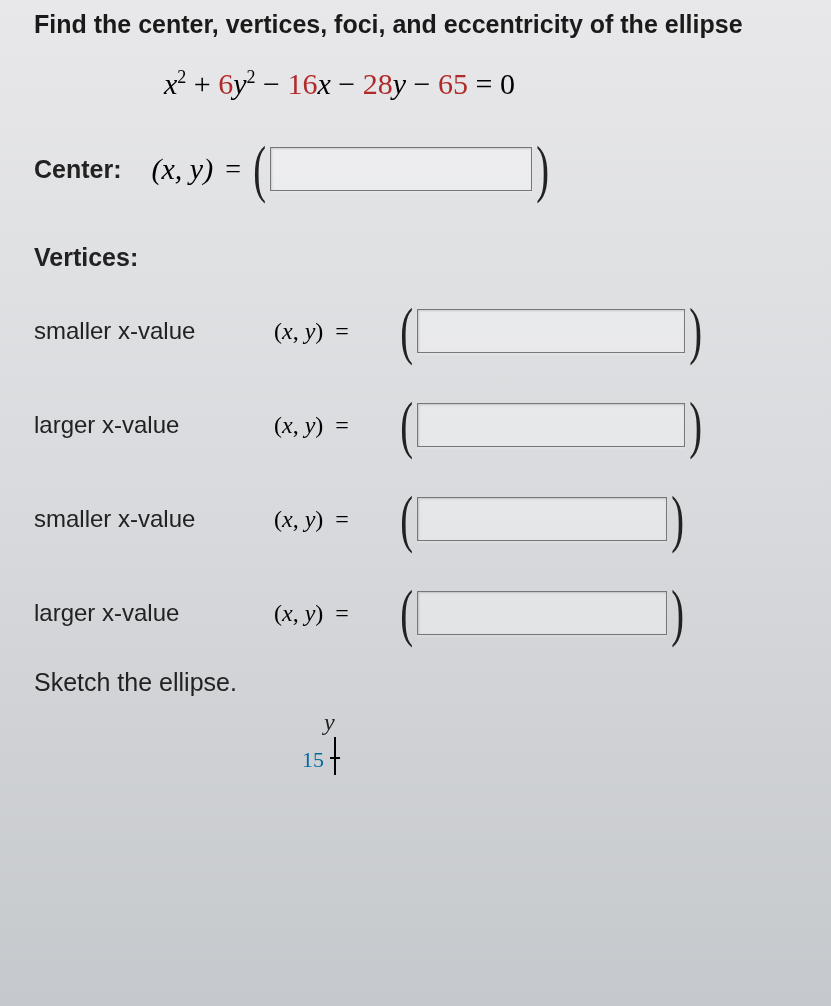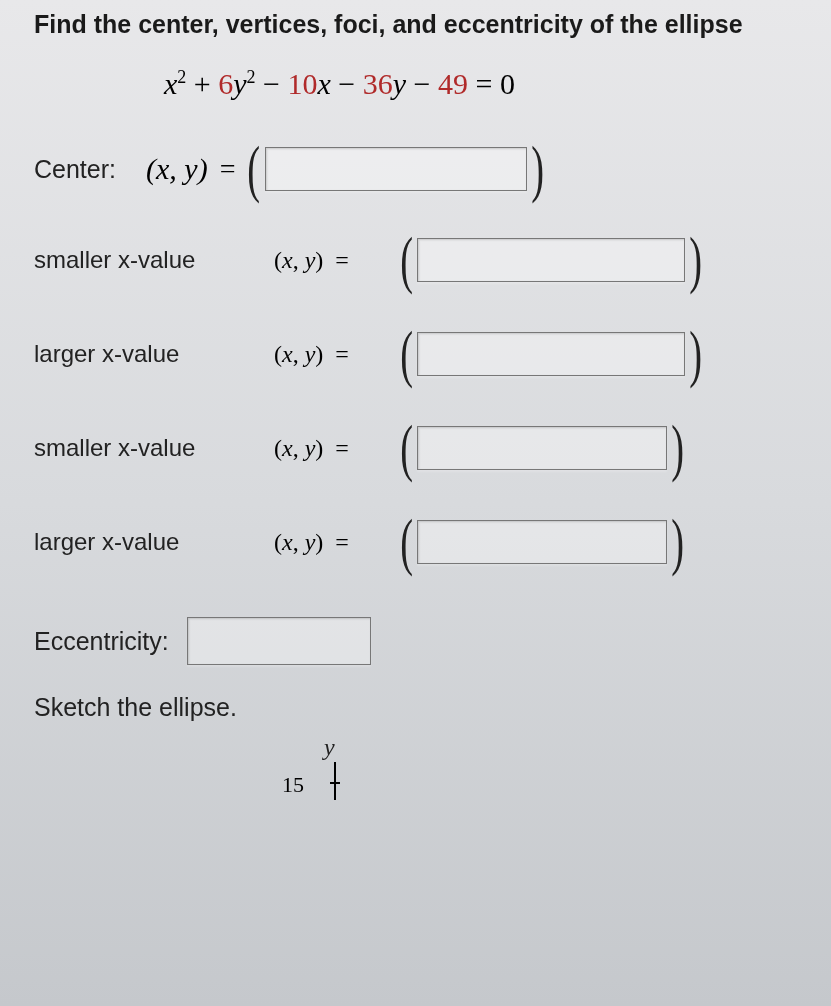"10" span.coefB { text: 10 -> 16 }
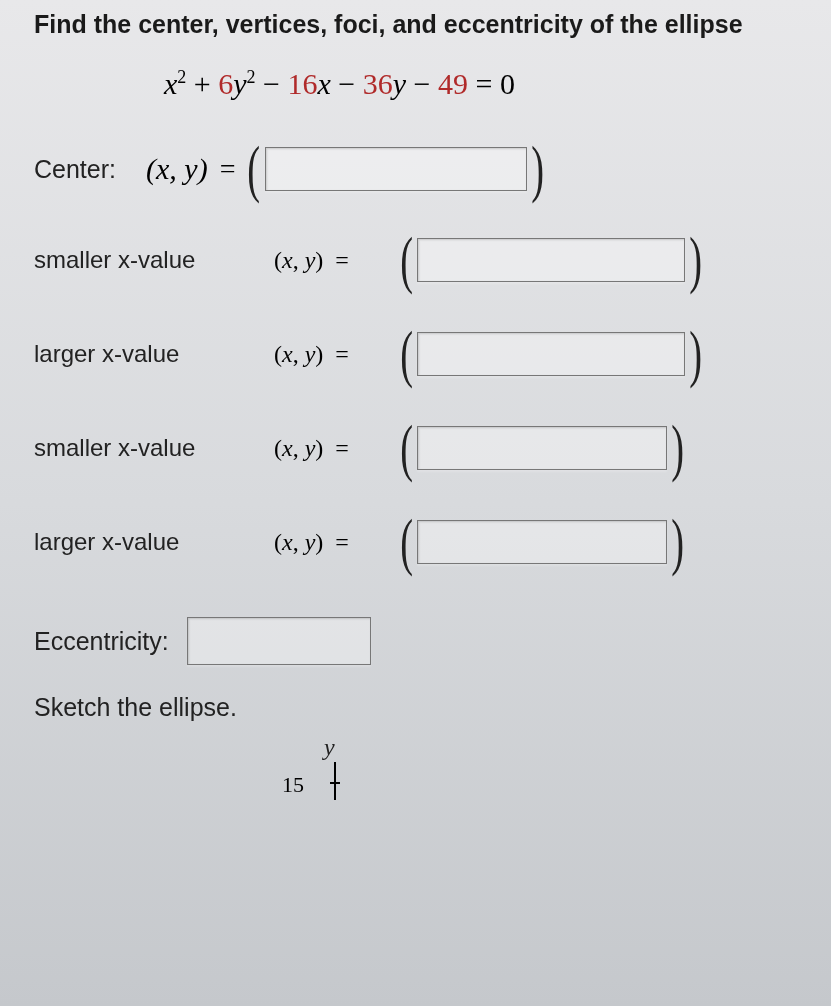"36" span.coefB { text: 36 -> 28 }
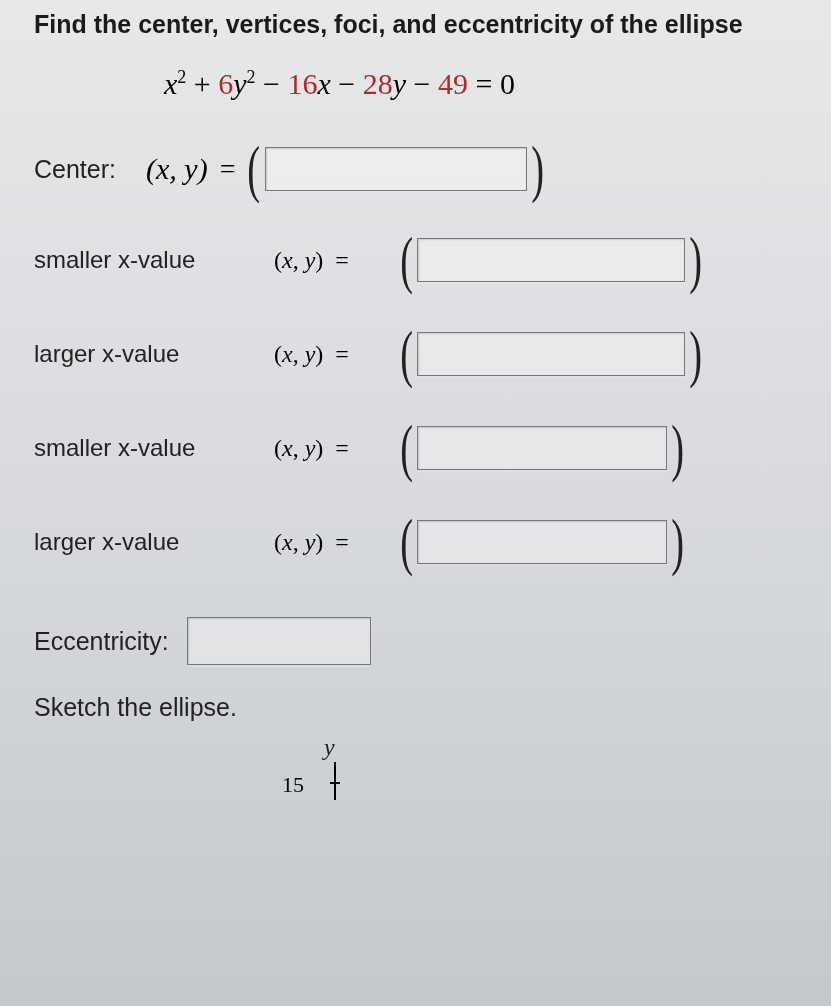"49" span.coefC { text: 49 -> 65 }
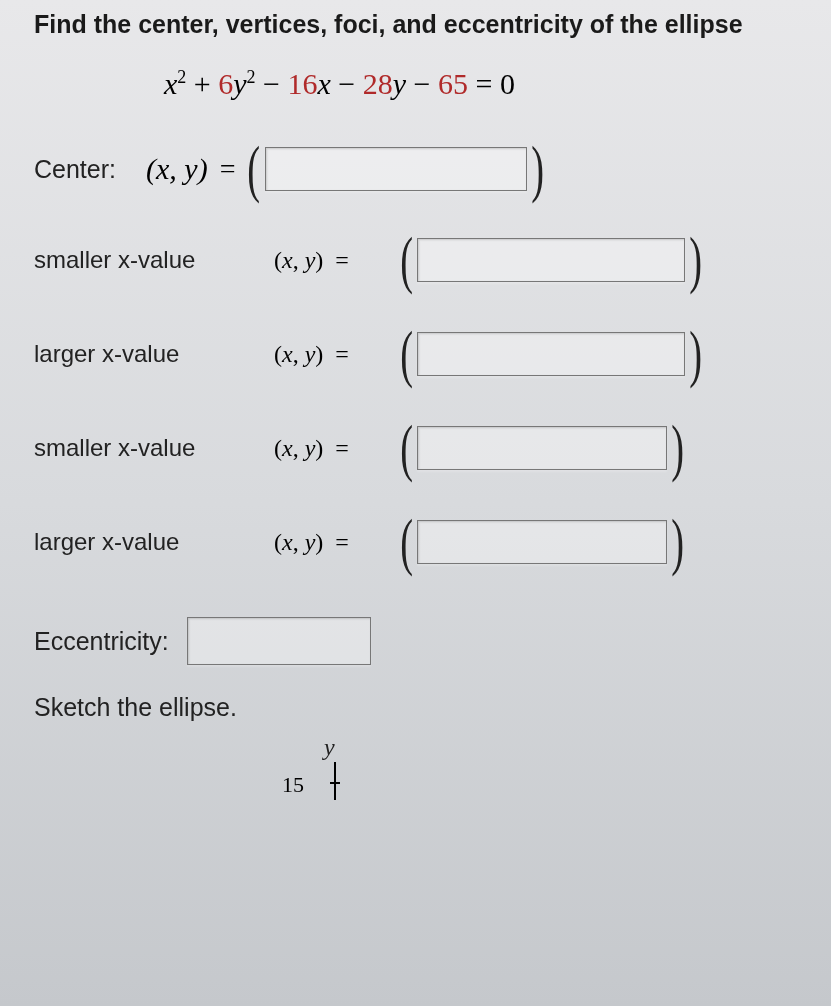"Center:" .label.bold { font-weight: normal -> bold }
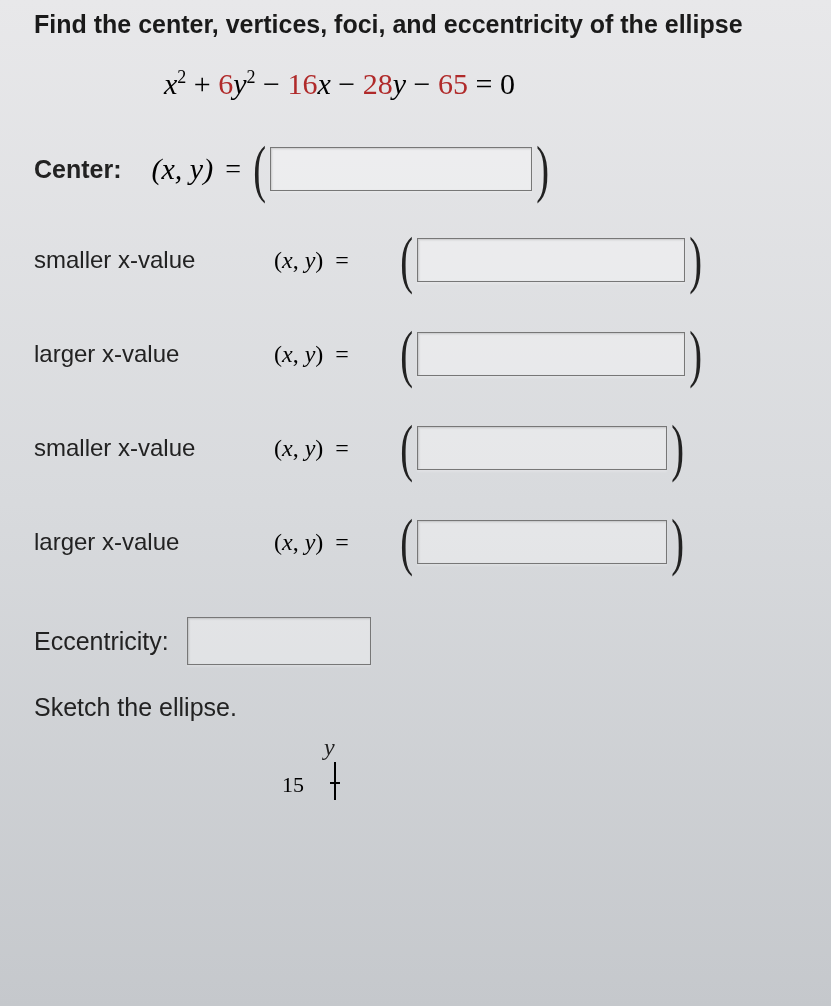"Vertices:" div.section-title { html: none -> <div>Vertices:</div> }
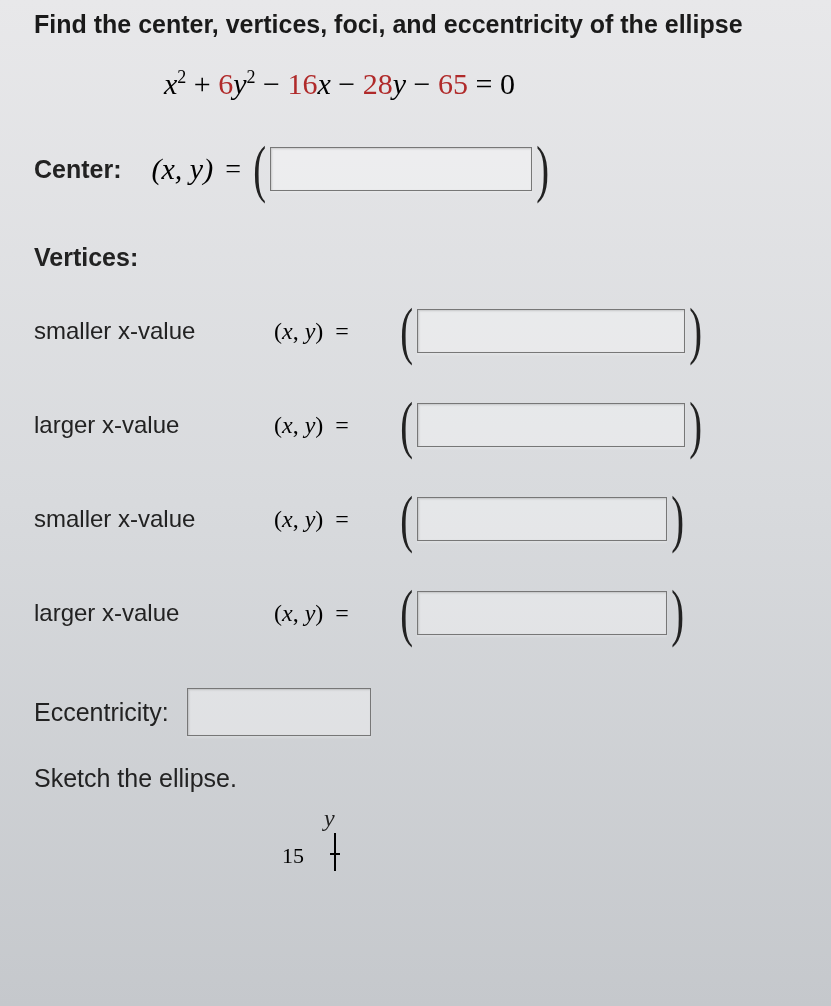"Eccentricity:" div.ecc-row { html: <div> <span>Eccentricity:</span> <span></span> </div> -> none }
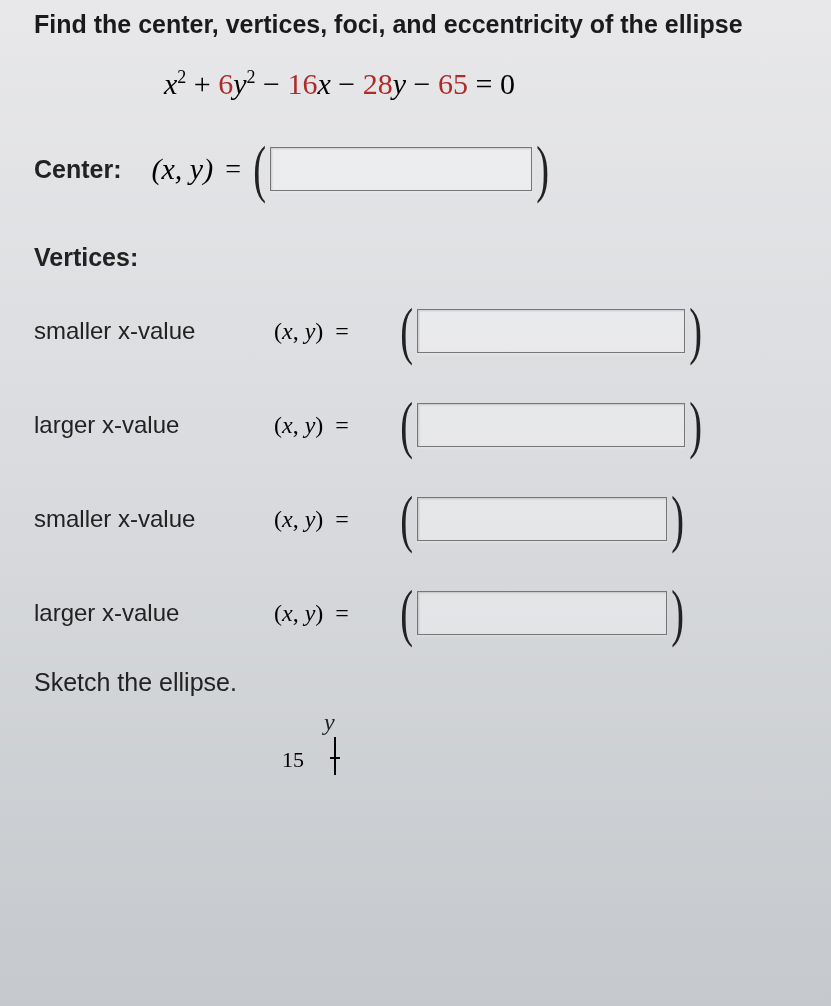"15" .tick-label { color: #000000 -> #0369a1; left: 8px -> 28px }
